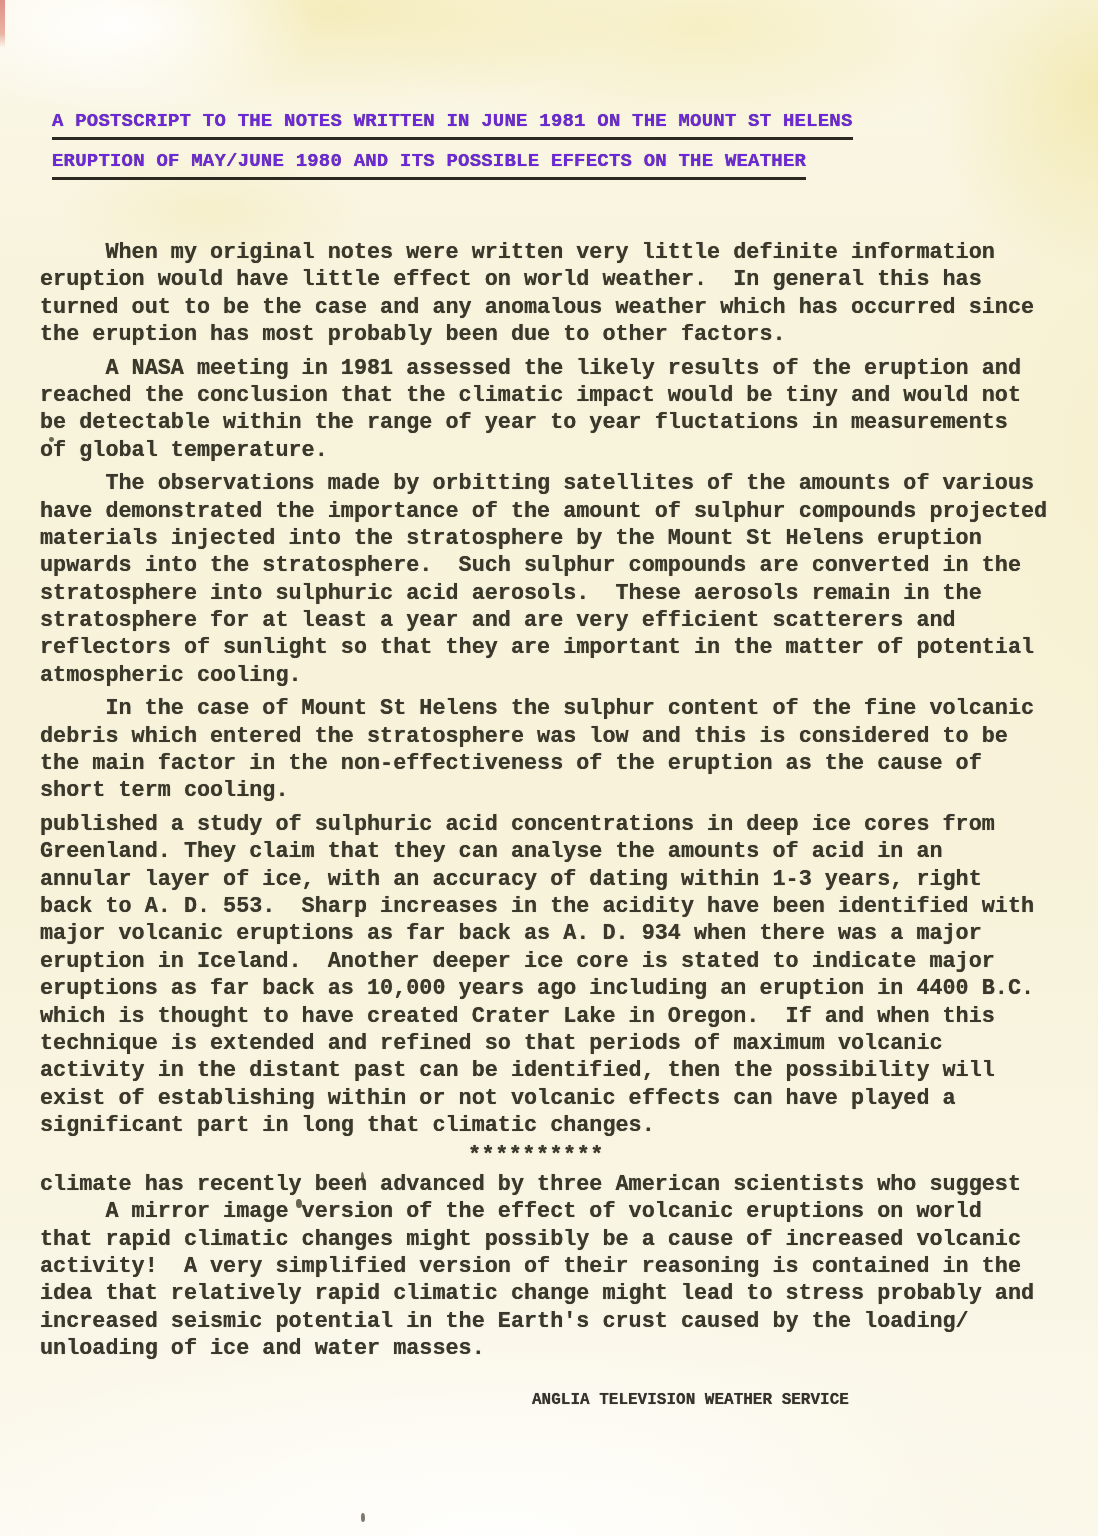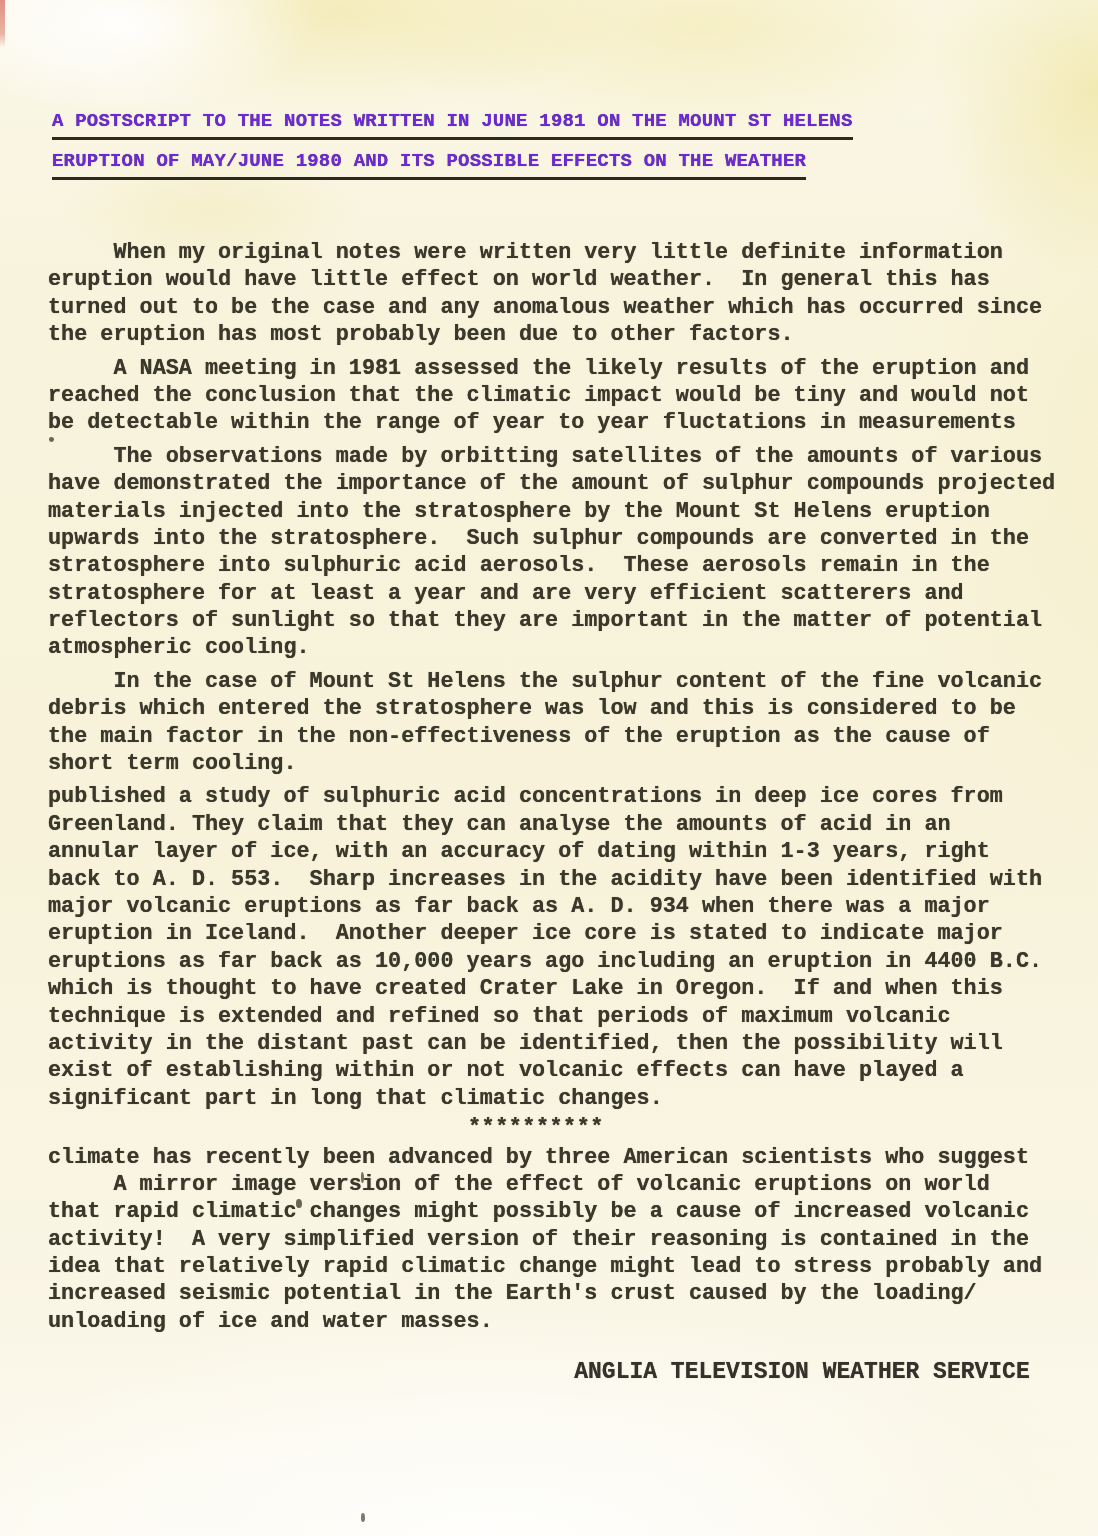"When my original notes were" .para { margin: 0 0 6px 8px -> 0 0 6px 0 }
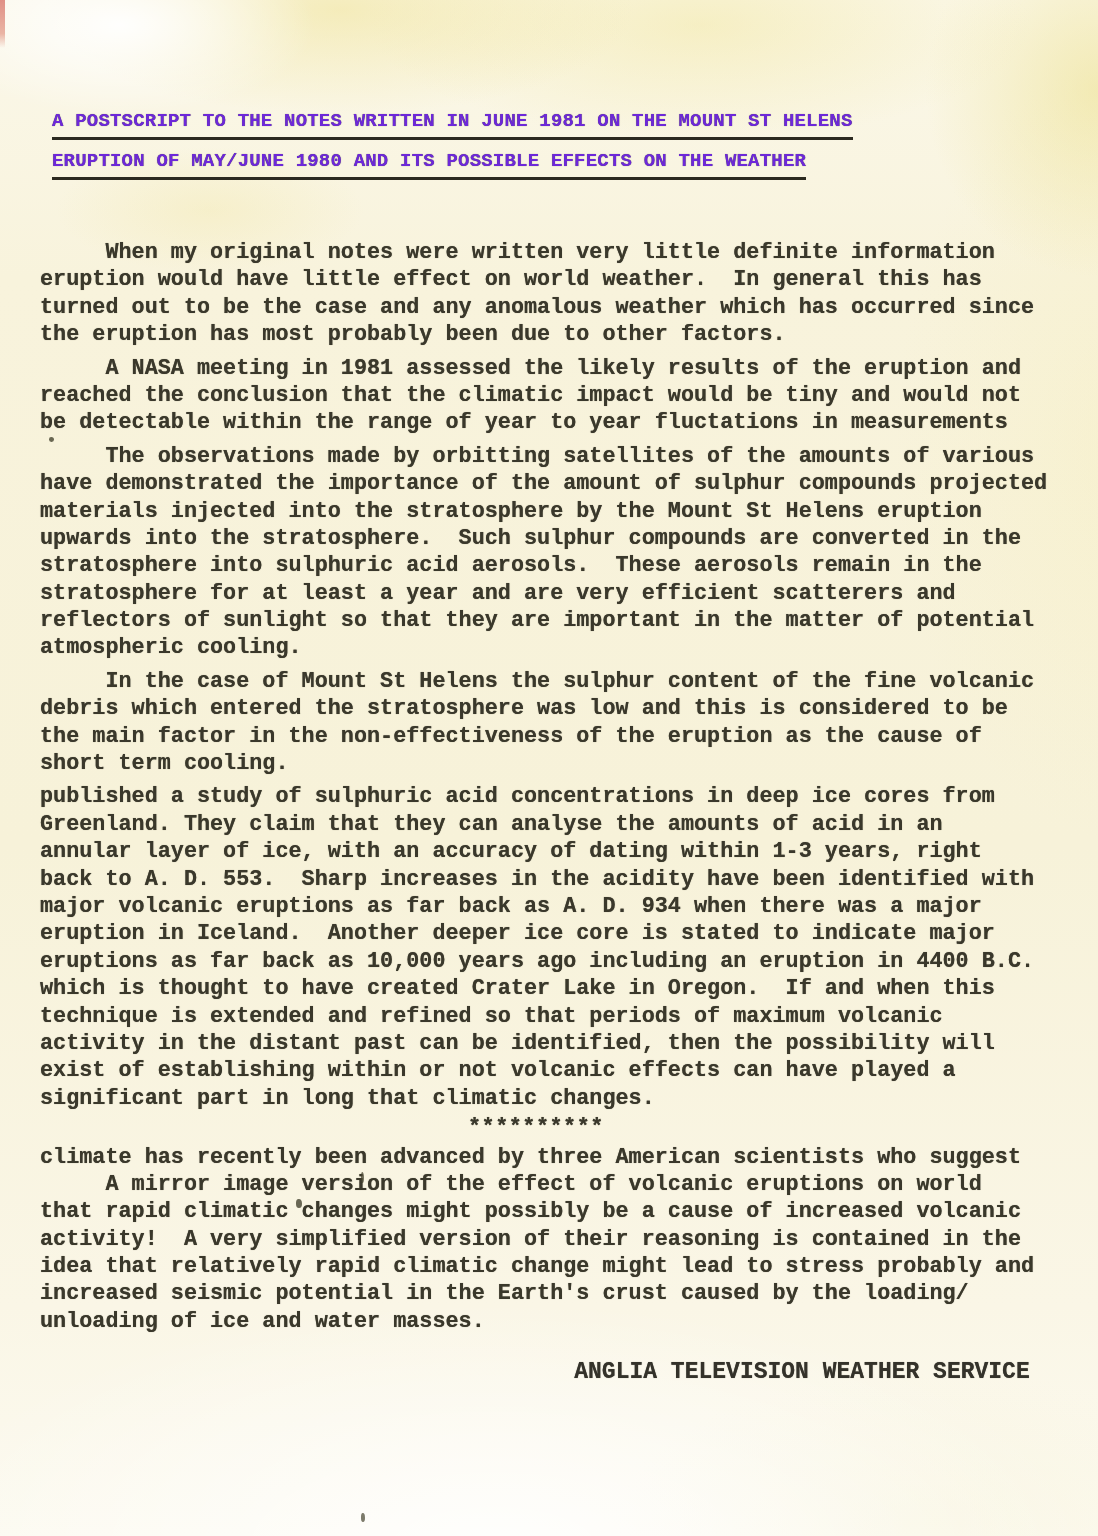"of global temperature." div.tline { html: none -> <div>of global temperature.</div> }
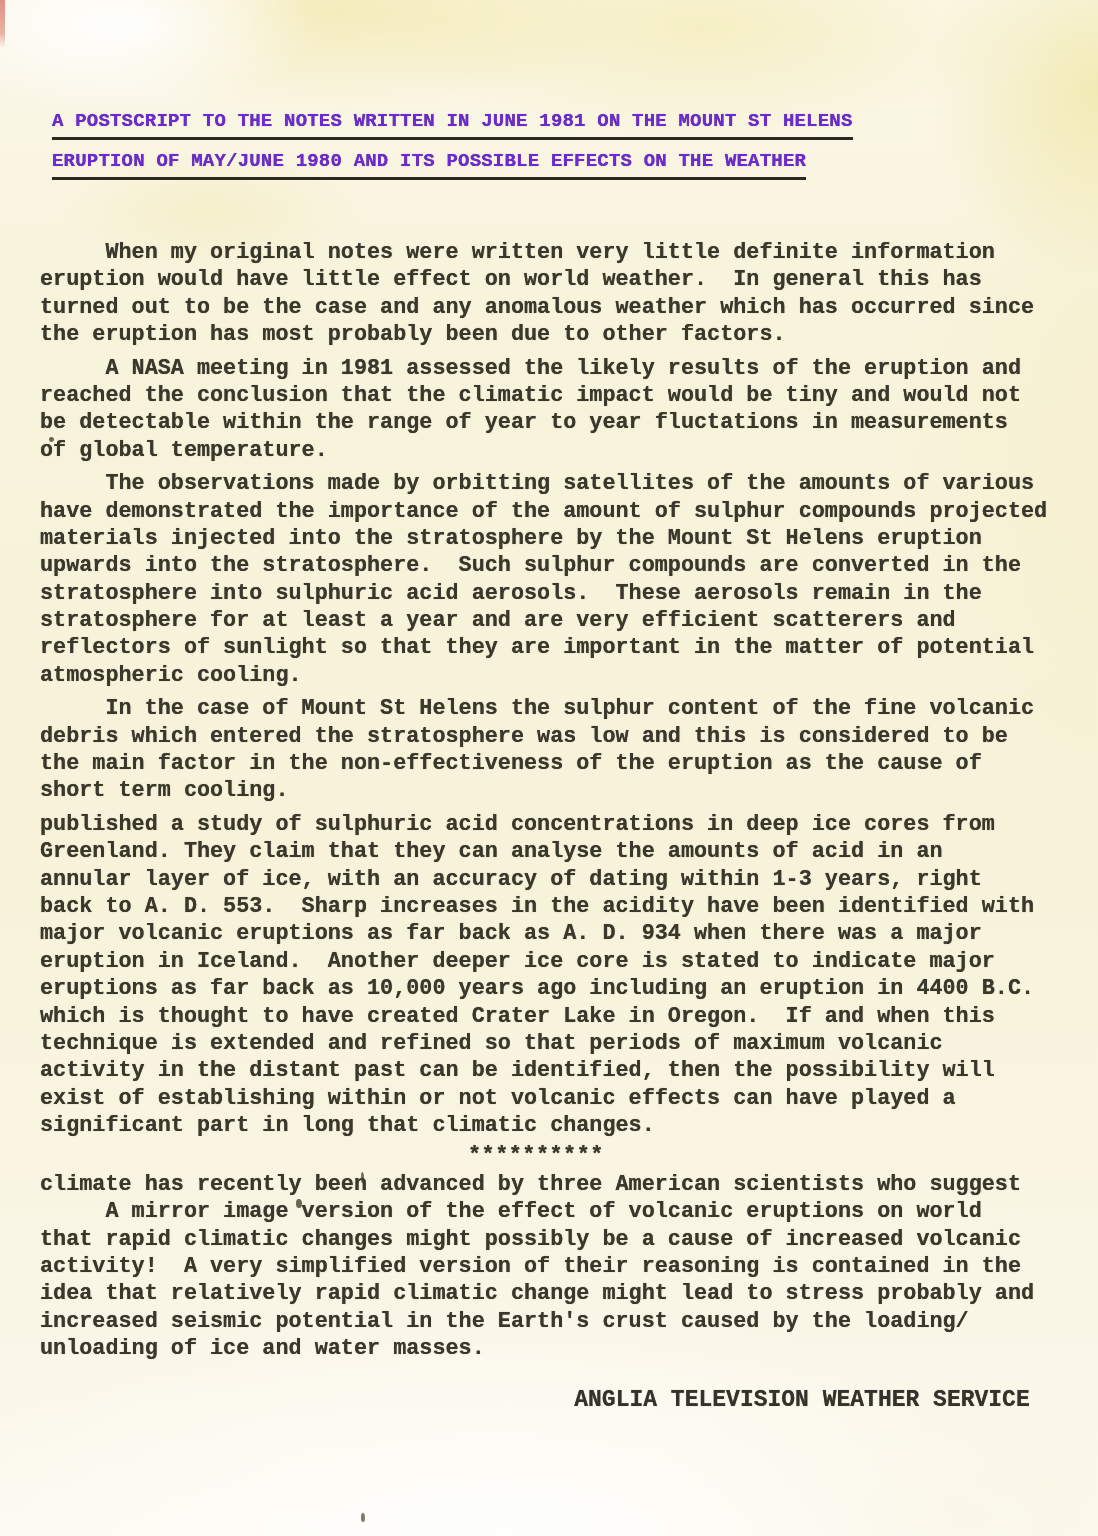"ANGLIA TELEVISION WEATHER SERVICE" .signature { font-size: 23px -> 16px; text-align: center -> none }
